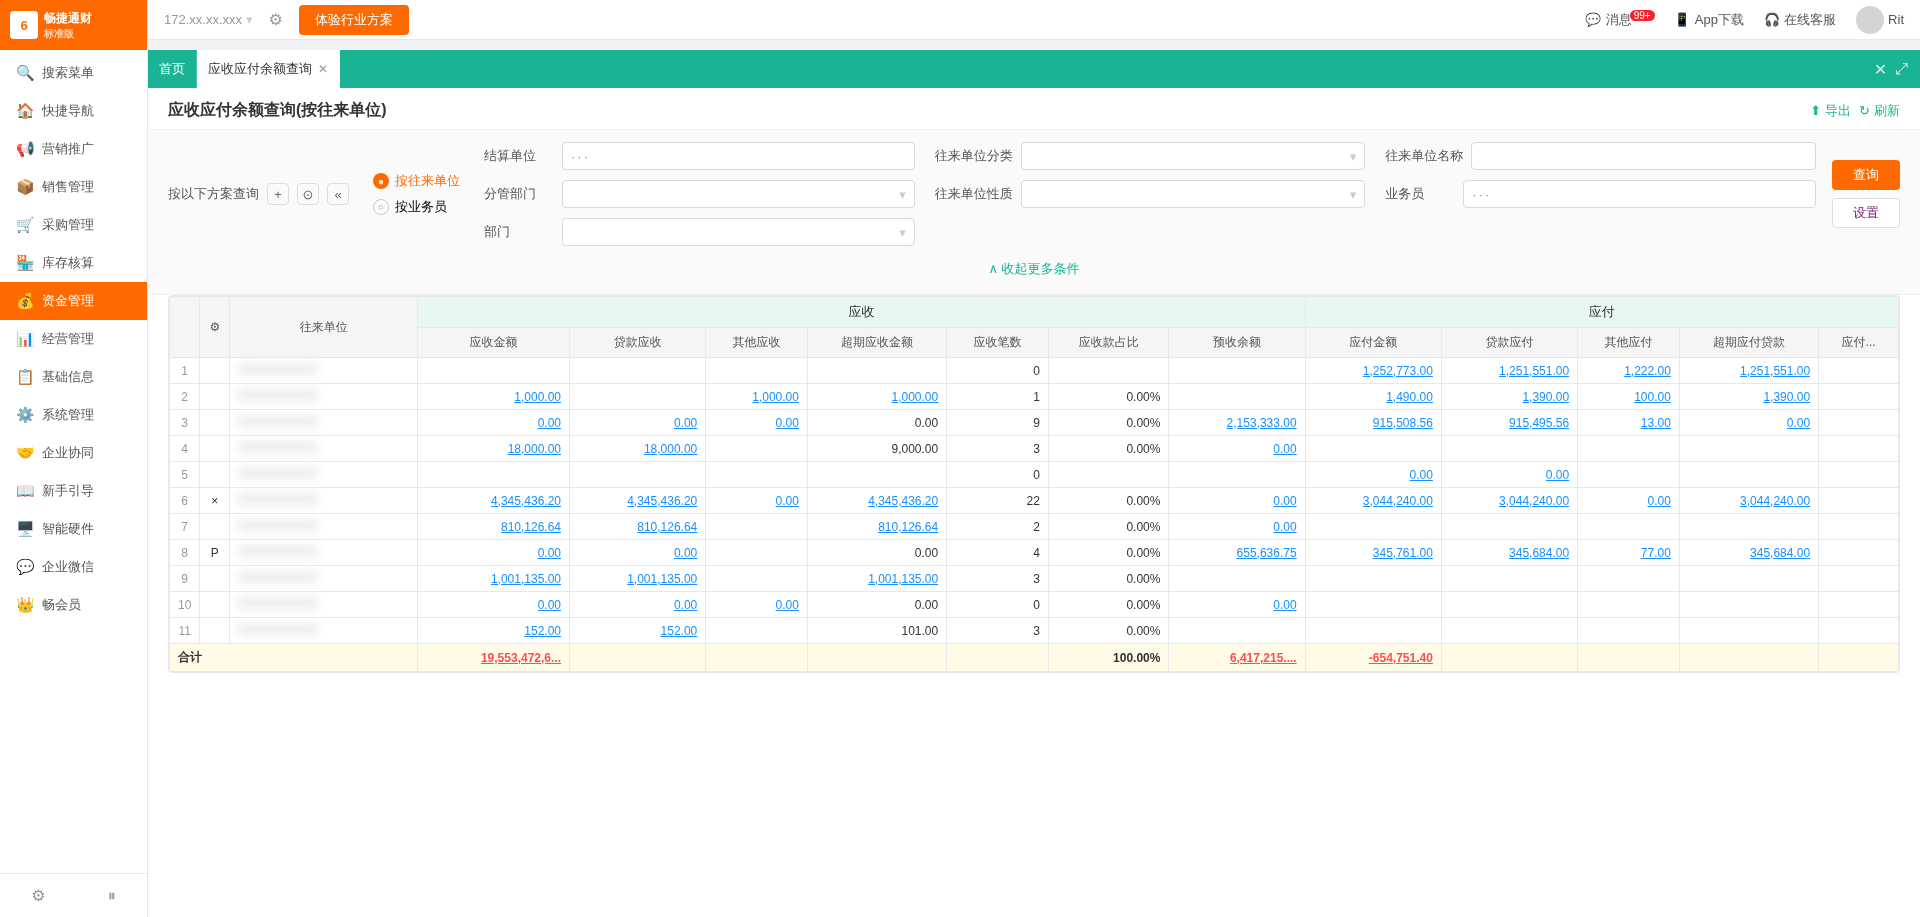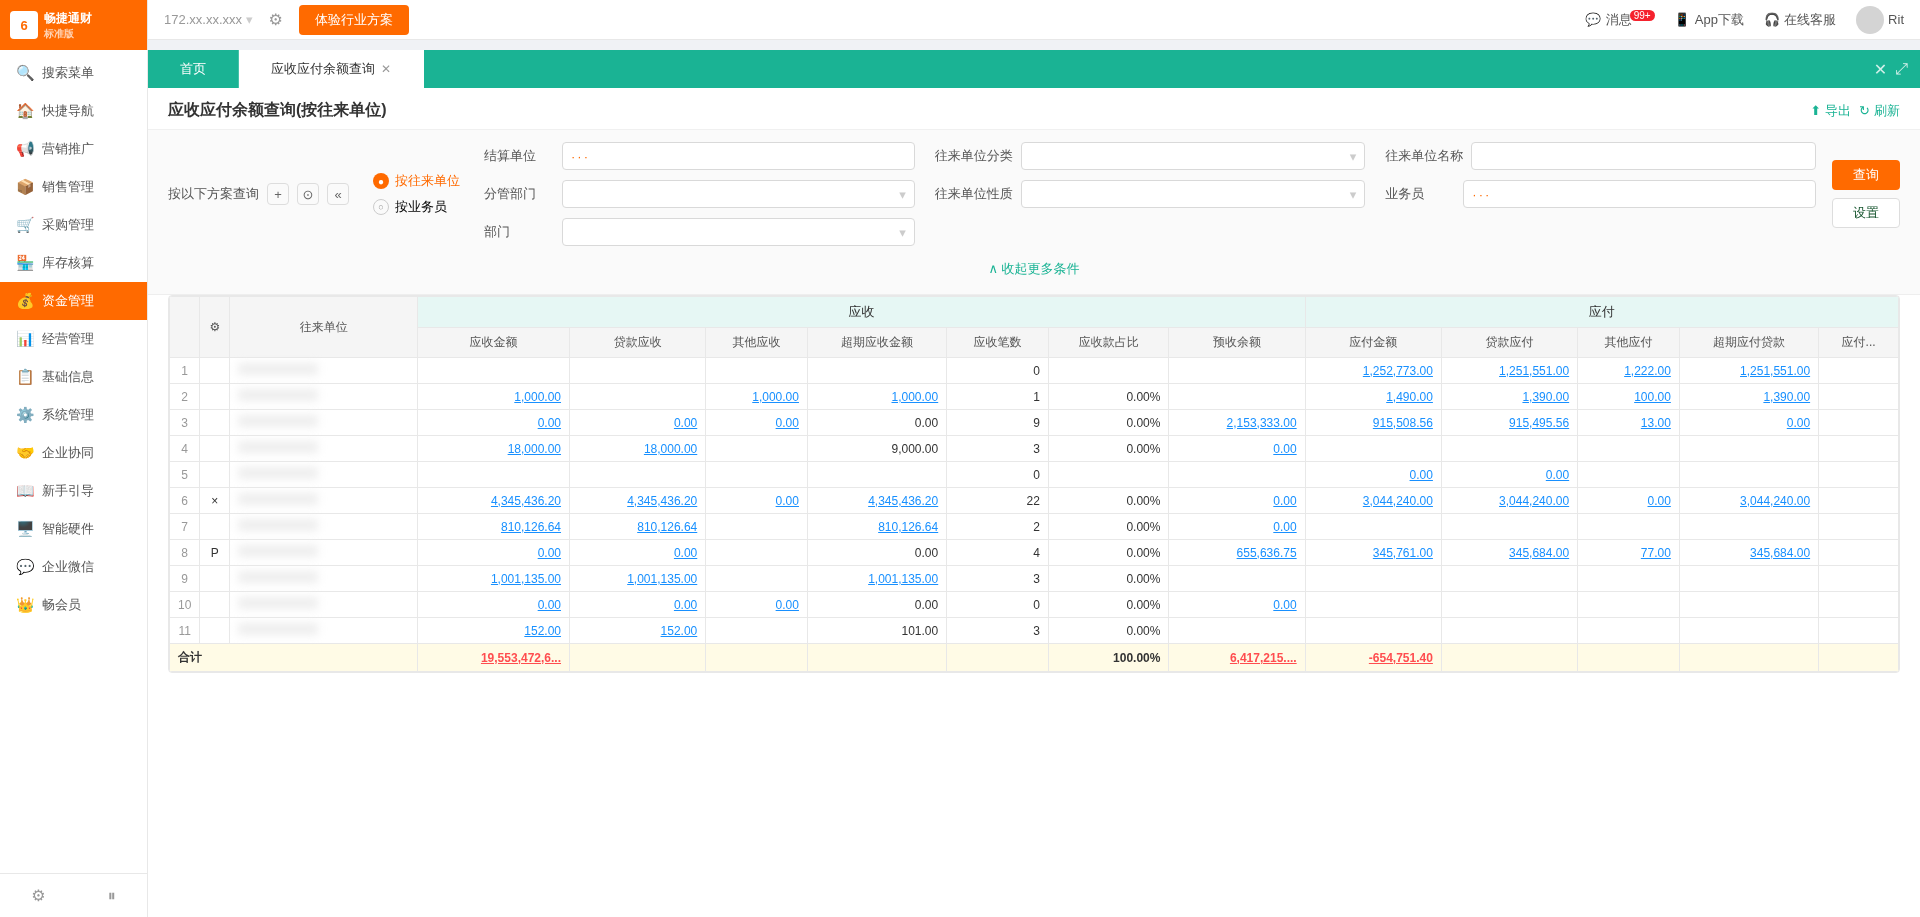"首页" .tab-item { padding: 0 32px -> 0 11px }
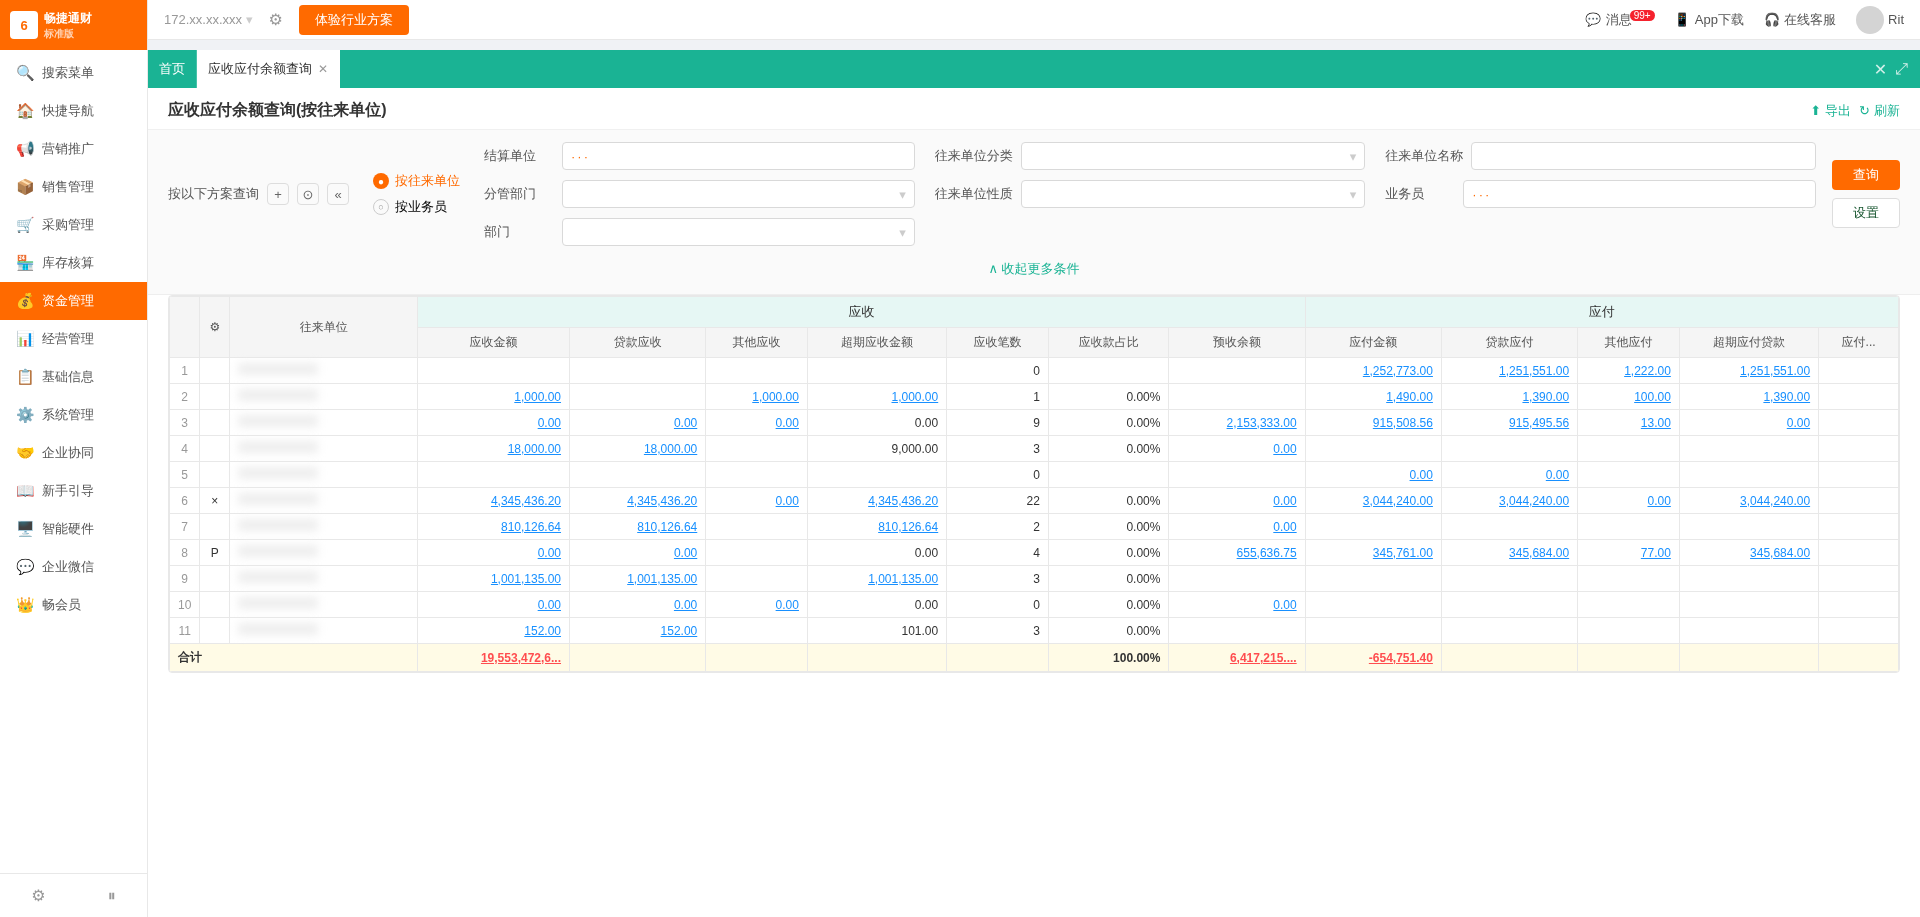"设置" .setting-btn { color: #14532d -> #701a75 }
